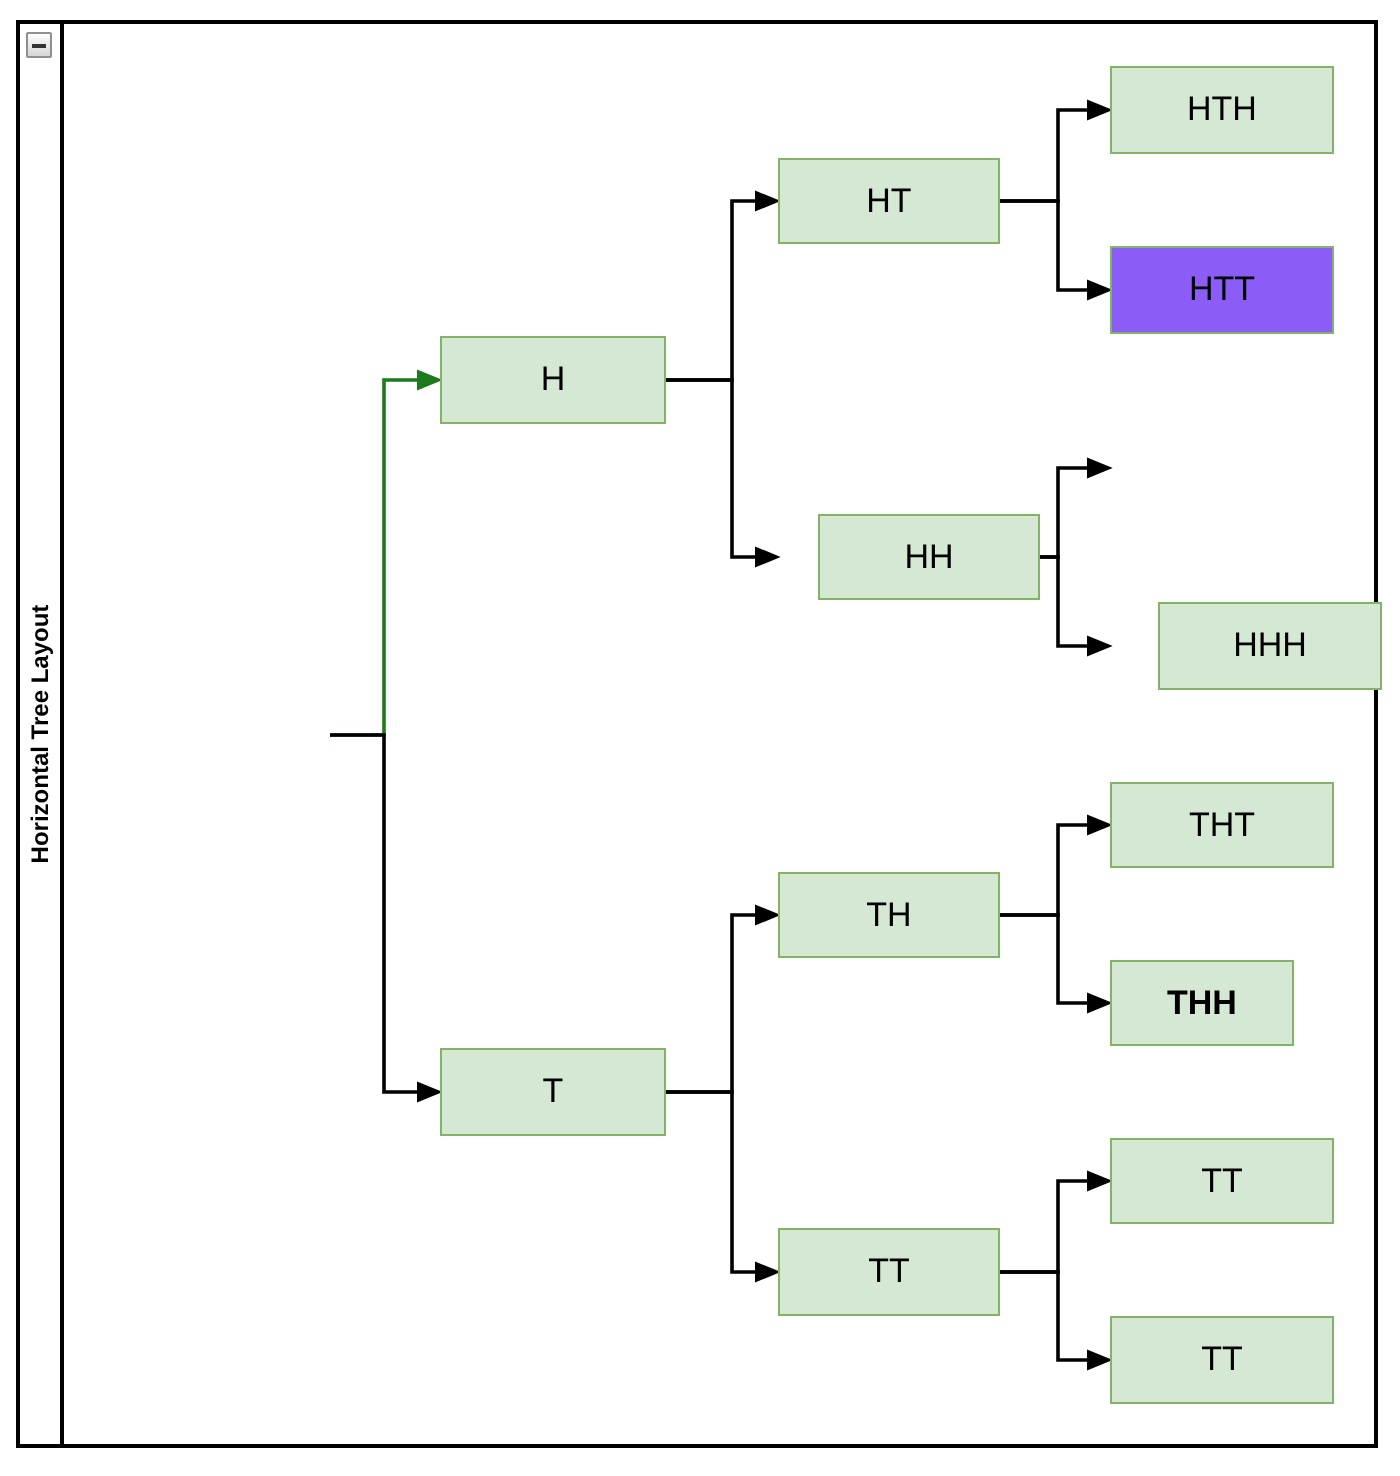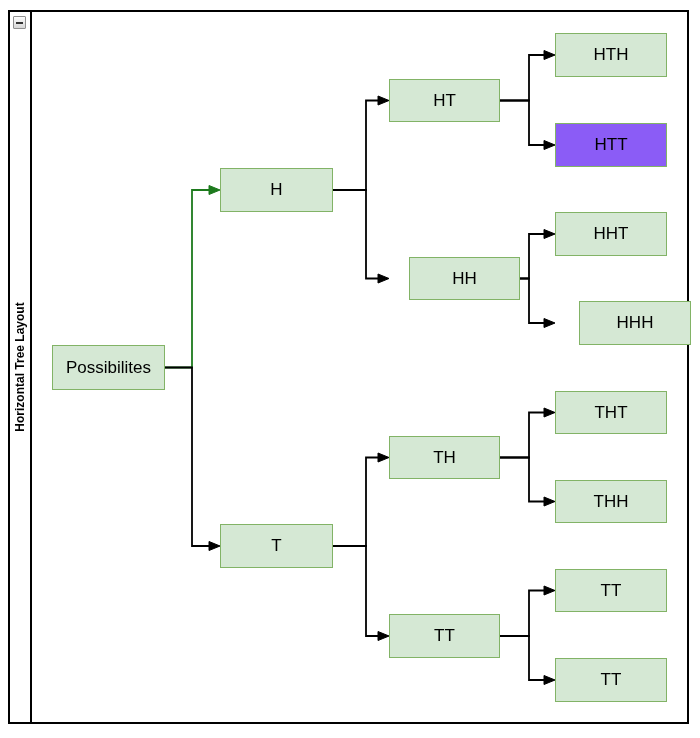"HHT" div.tree-node { html: <div>HHT</div> -> none }
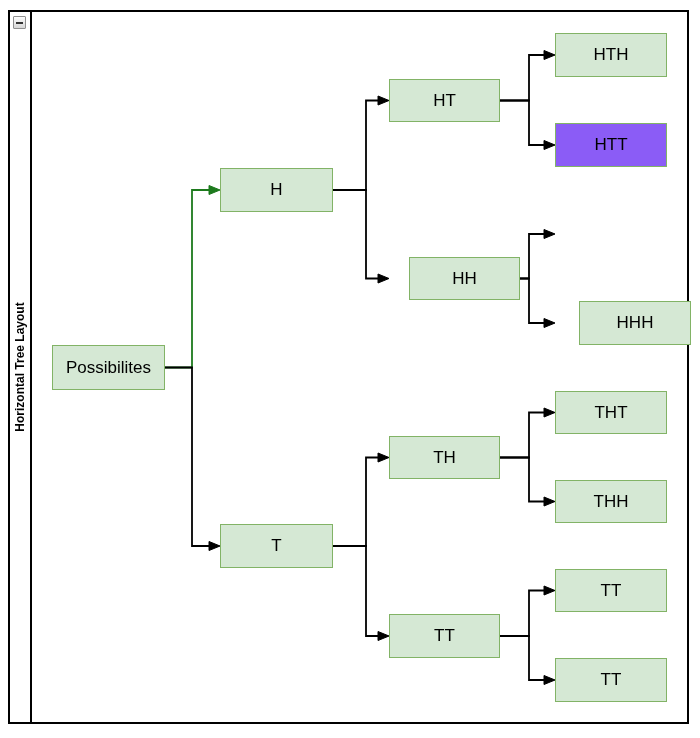"Possibilites" div.tree-node { html: <div>Possibilites</div> -> none }
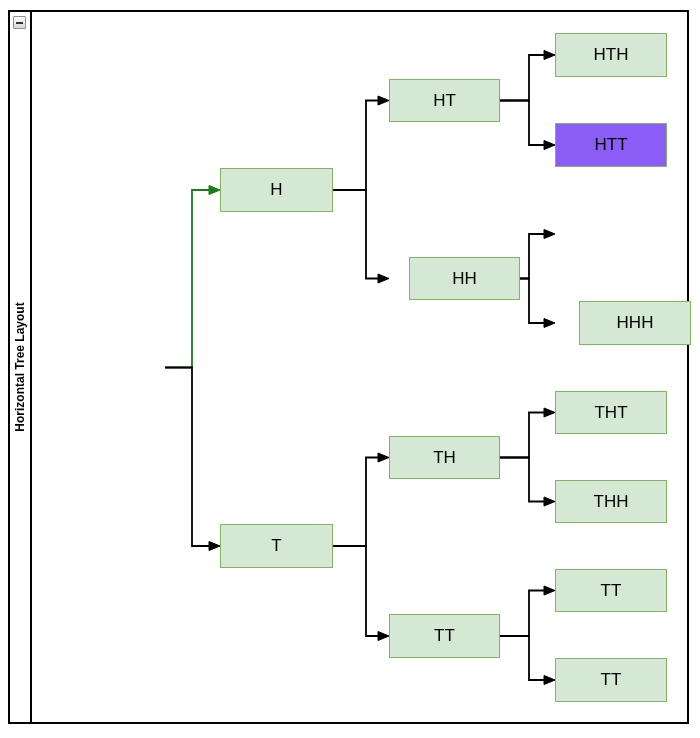"THH" div.tree-node { font-weight: none -> bold; width: 112px -> 92px }
